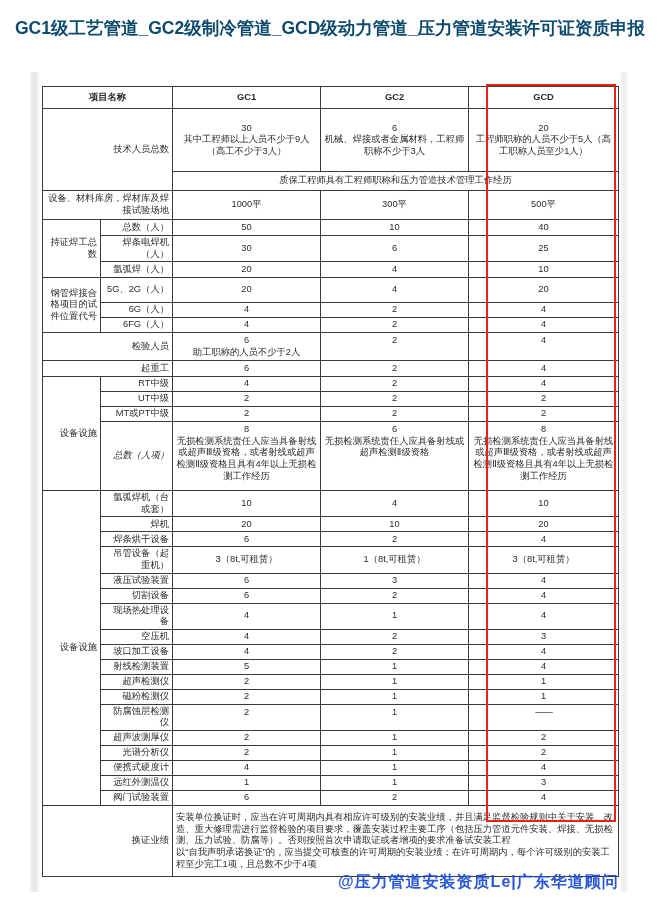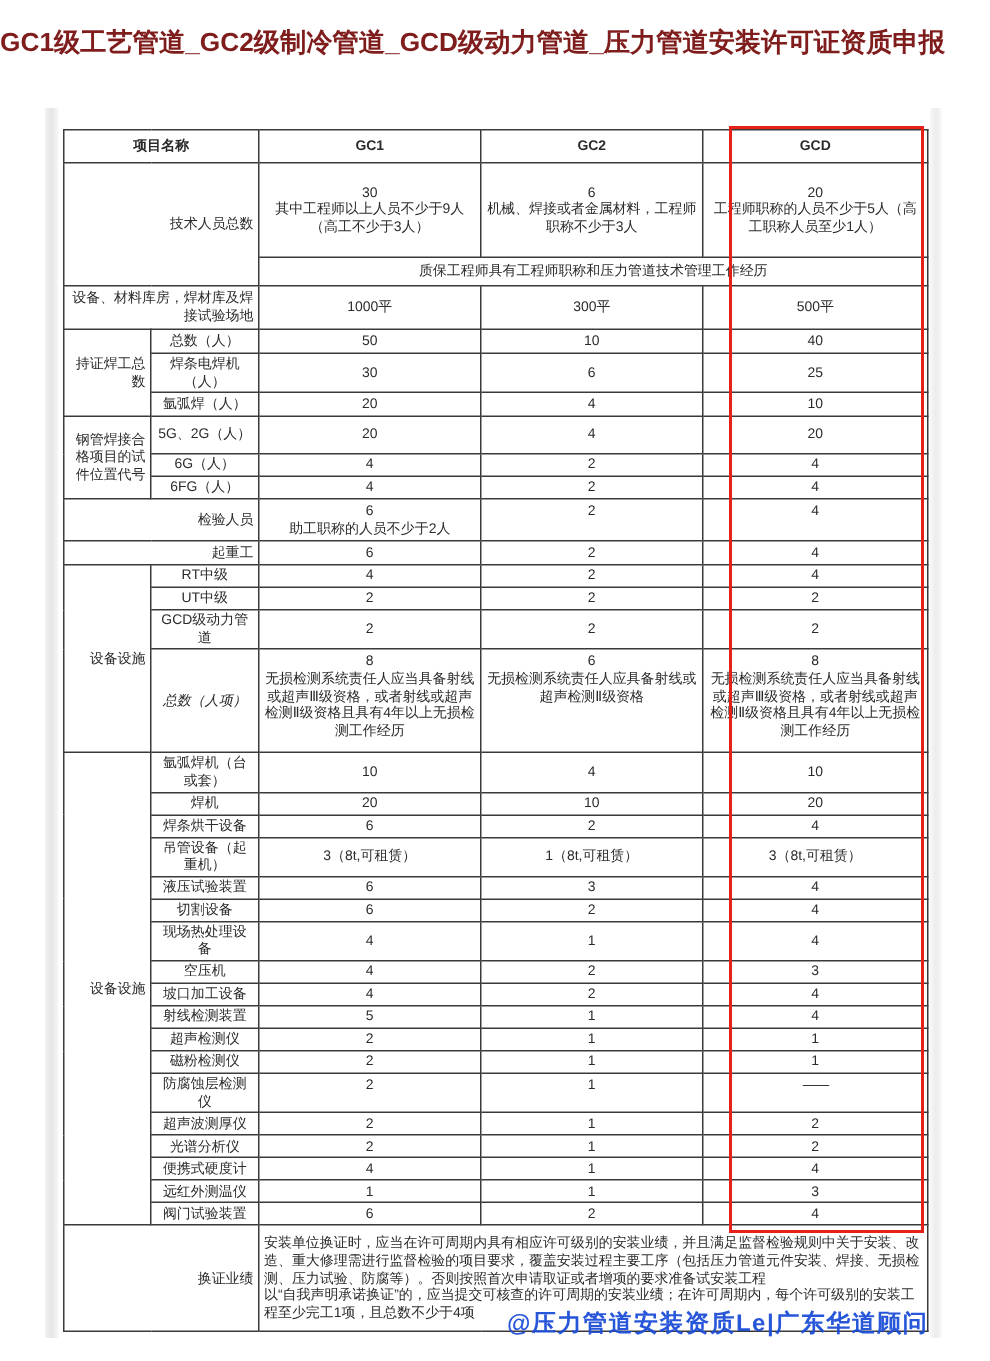"GC1级工艺管道_GC2级制冷管道_GCD级动力管道_压力管道安装许可证资质申报" .title { color: #7f1d1d -> #0c4a6e; width: 536px -> 660px }
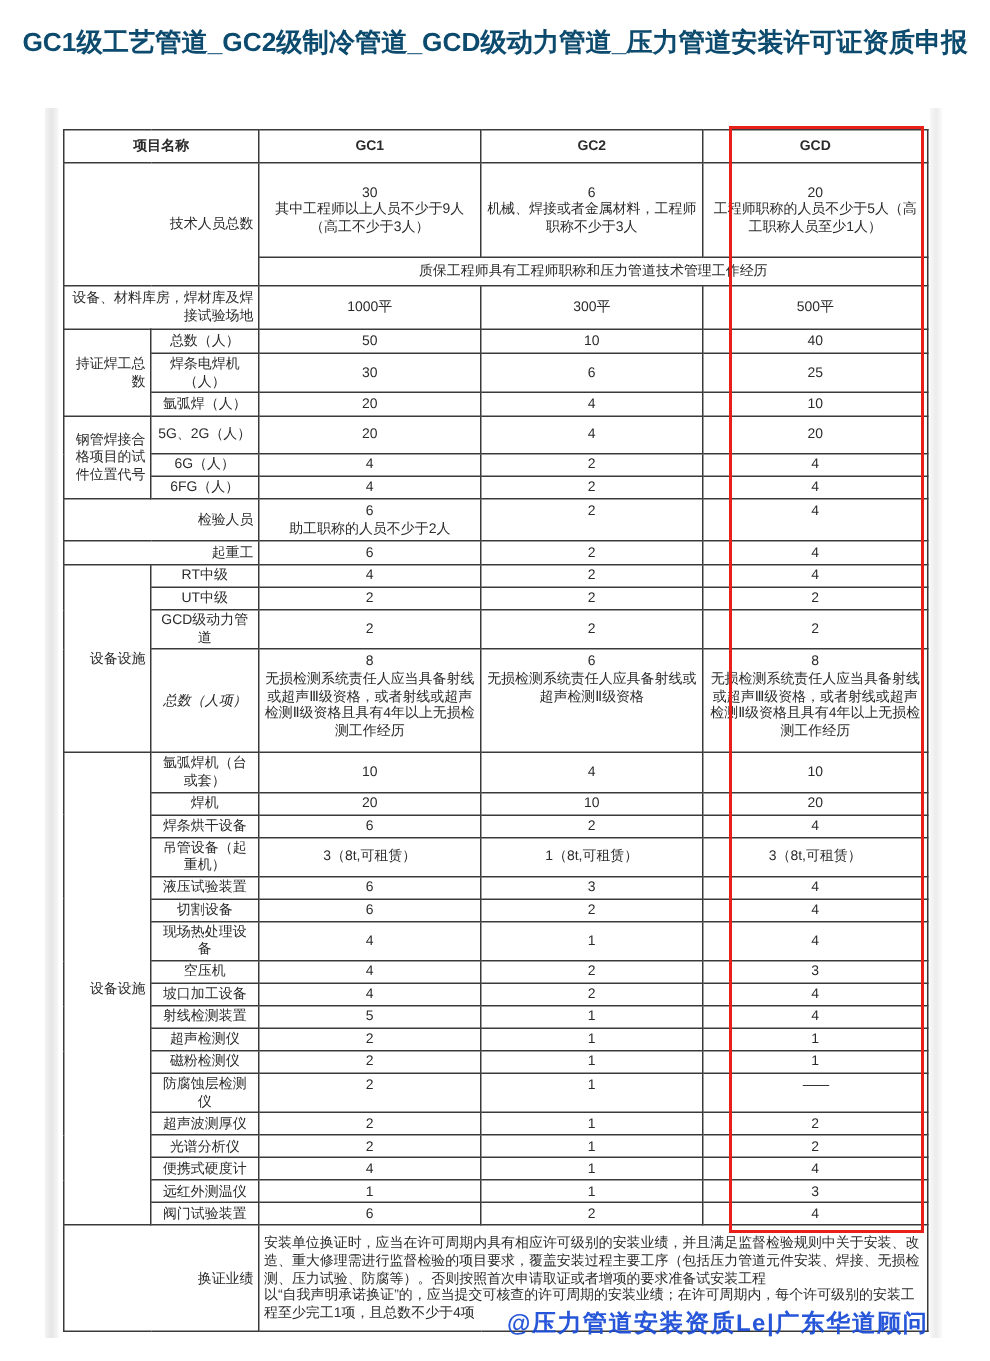"总数（人）" td.sub { text-align: center -> right }
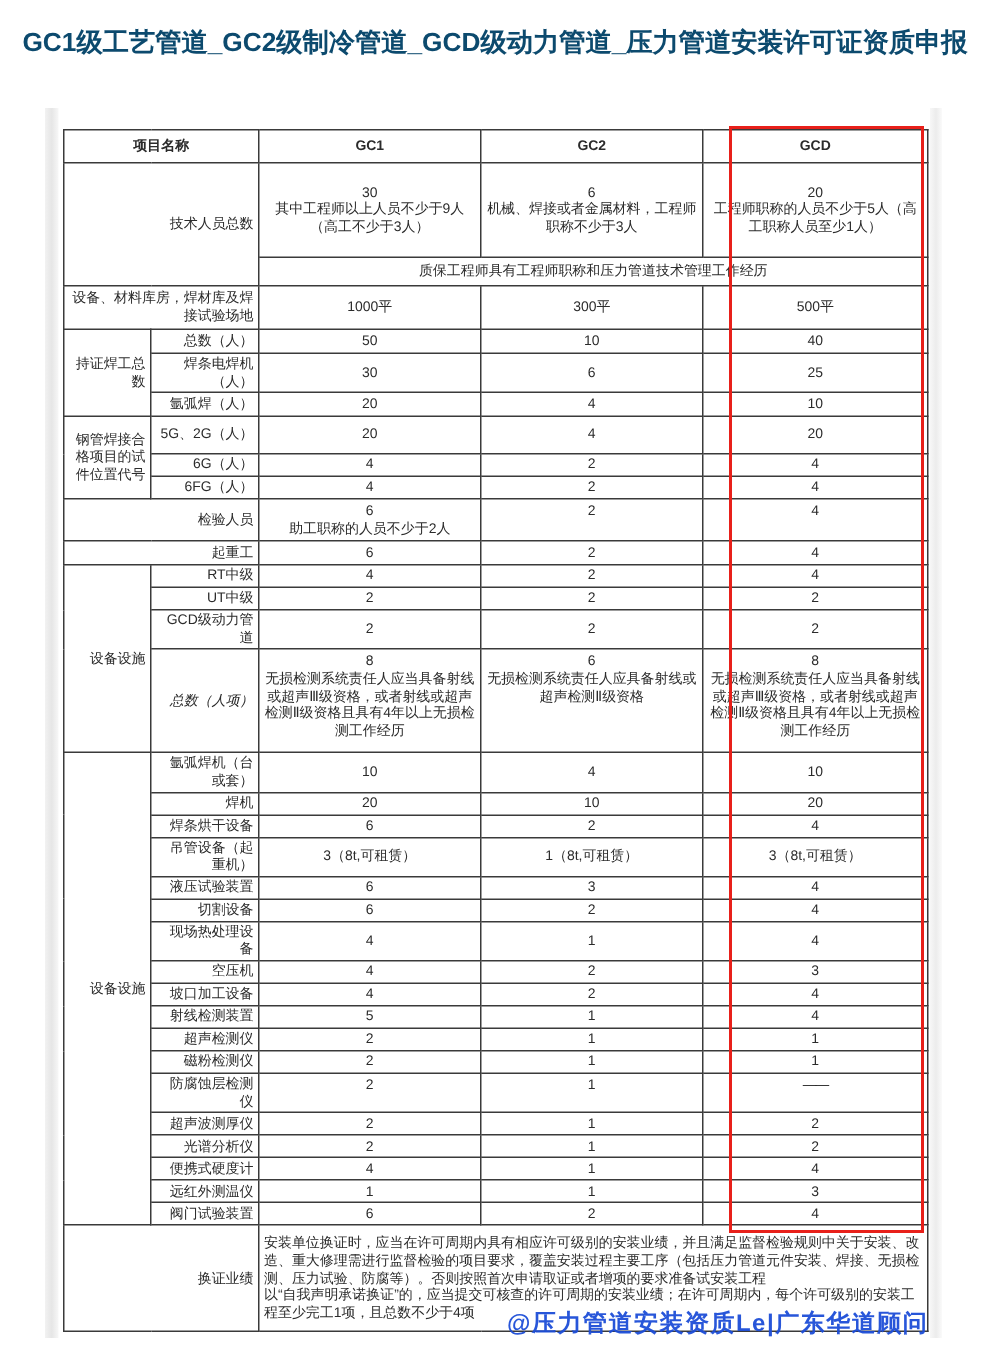"GCD级动力管道" td.sub { text: GCD级动力管道 -> MT或PT中级 }
